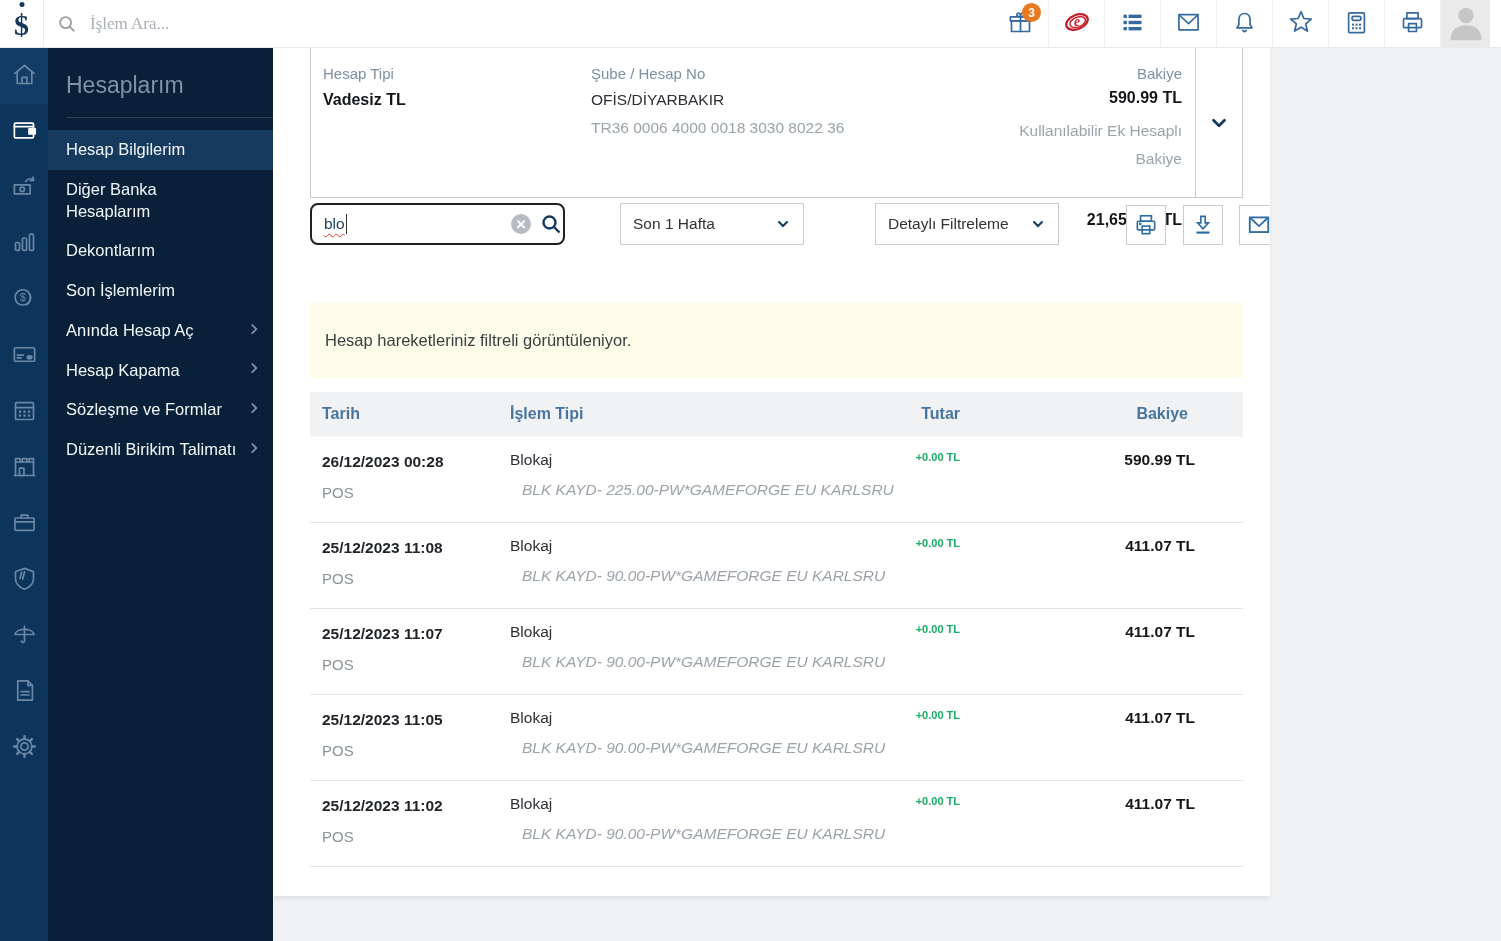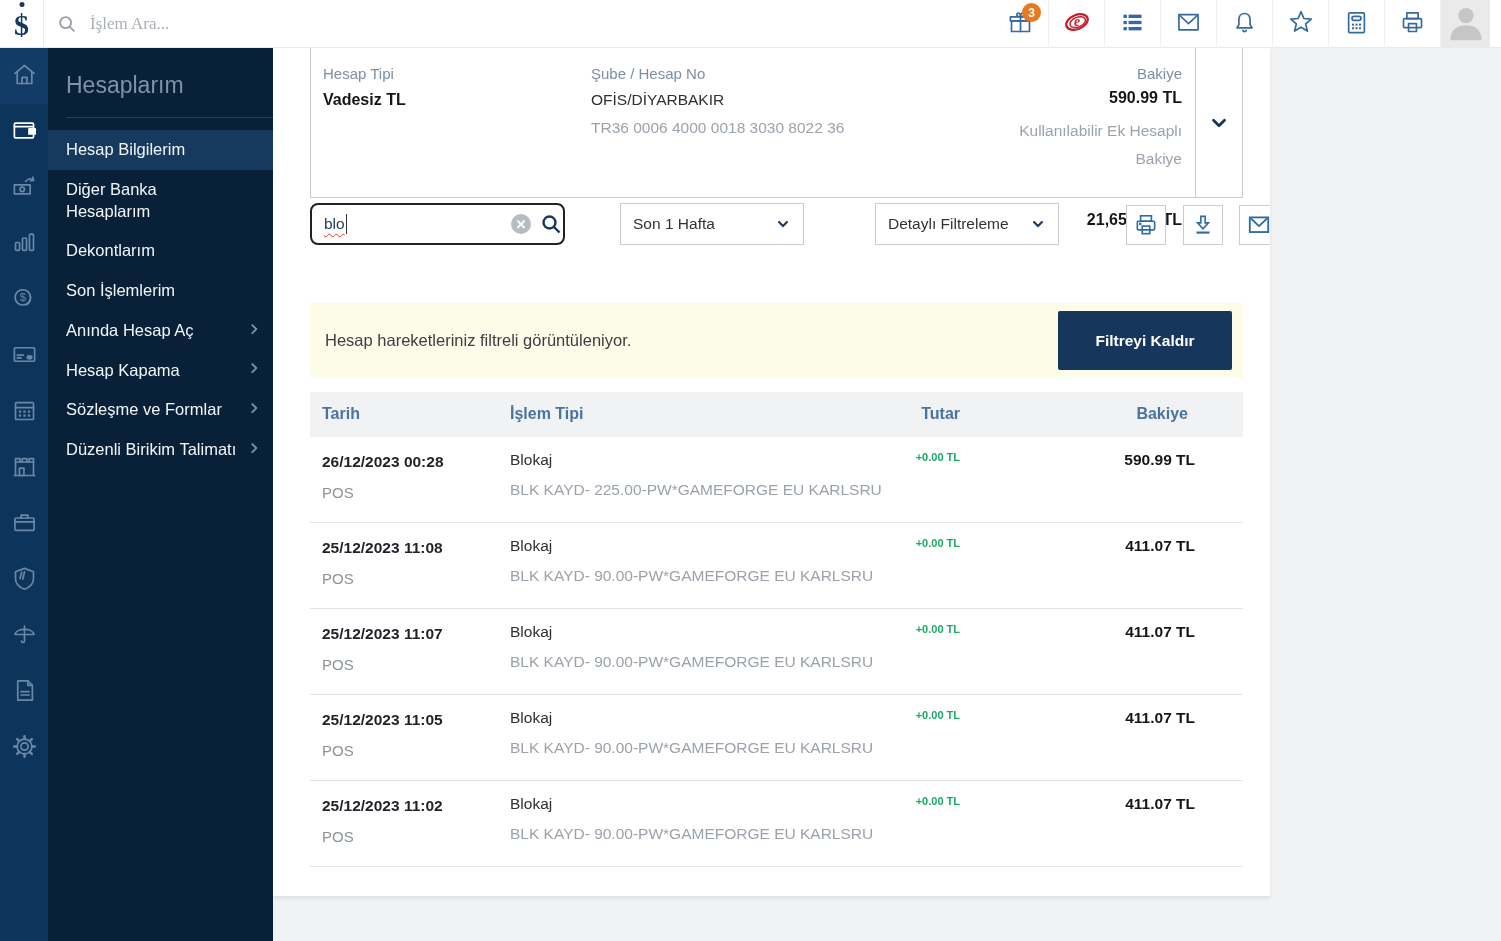"Filtreyi Kaldır" button.nbtn { html: <button>Filtreyi Kaldır</button> -> none }
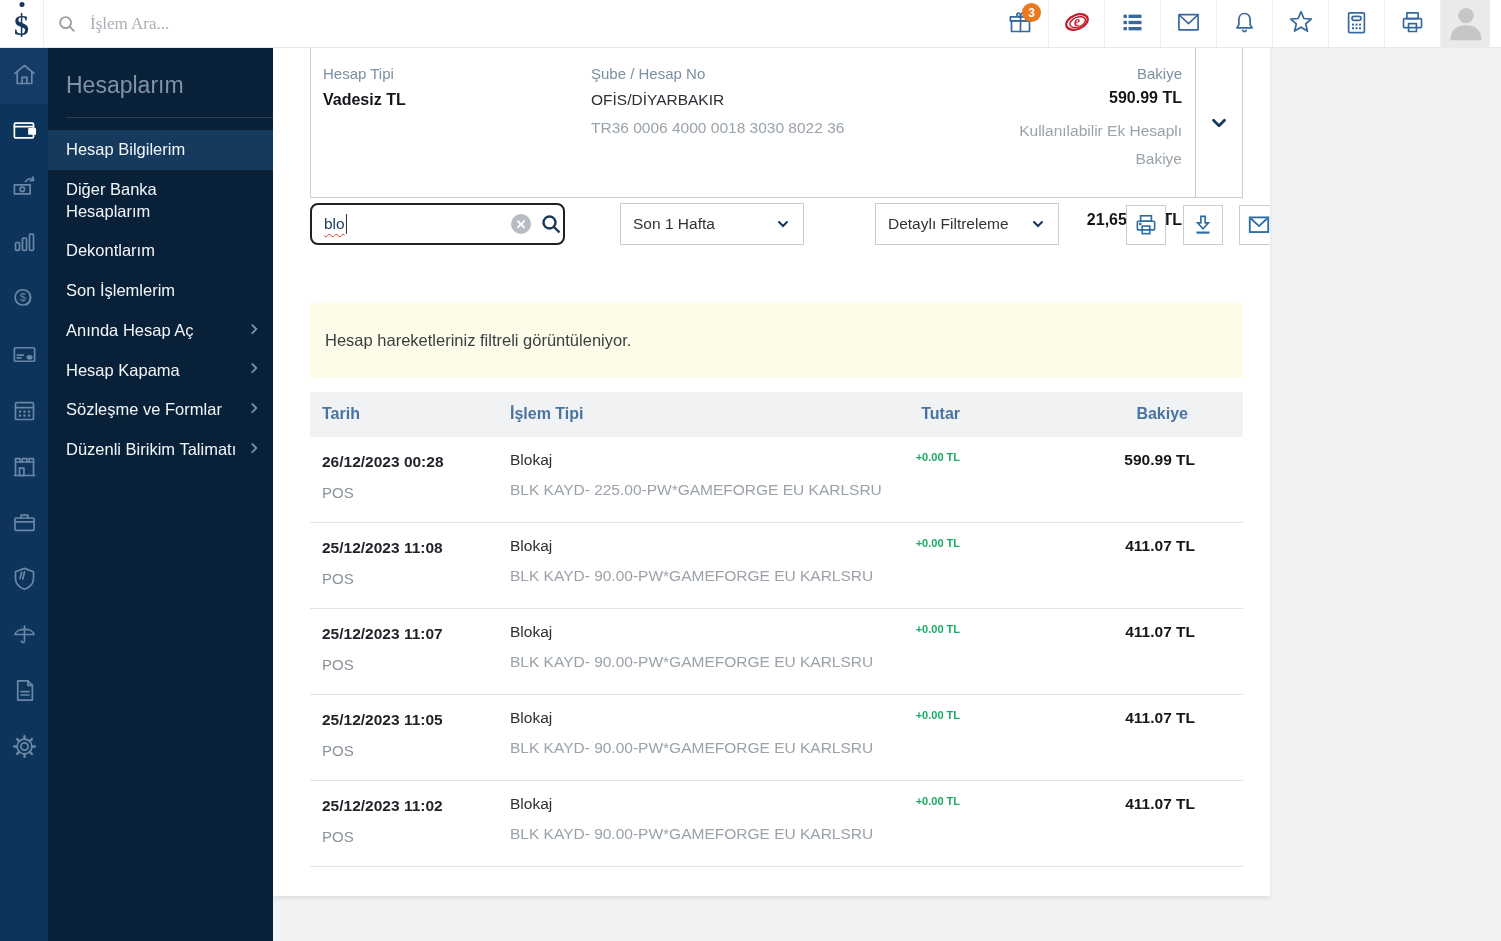"BLK KAYD- 225.00-PW*GAMEFORGE EU KARLSRU" .trow .desc { font-style: none -> italic; left: 200px -> 212px }
